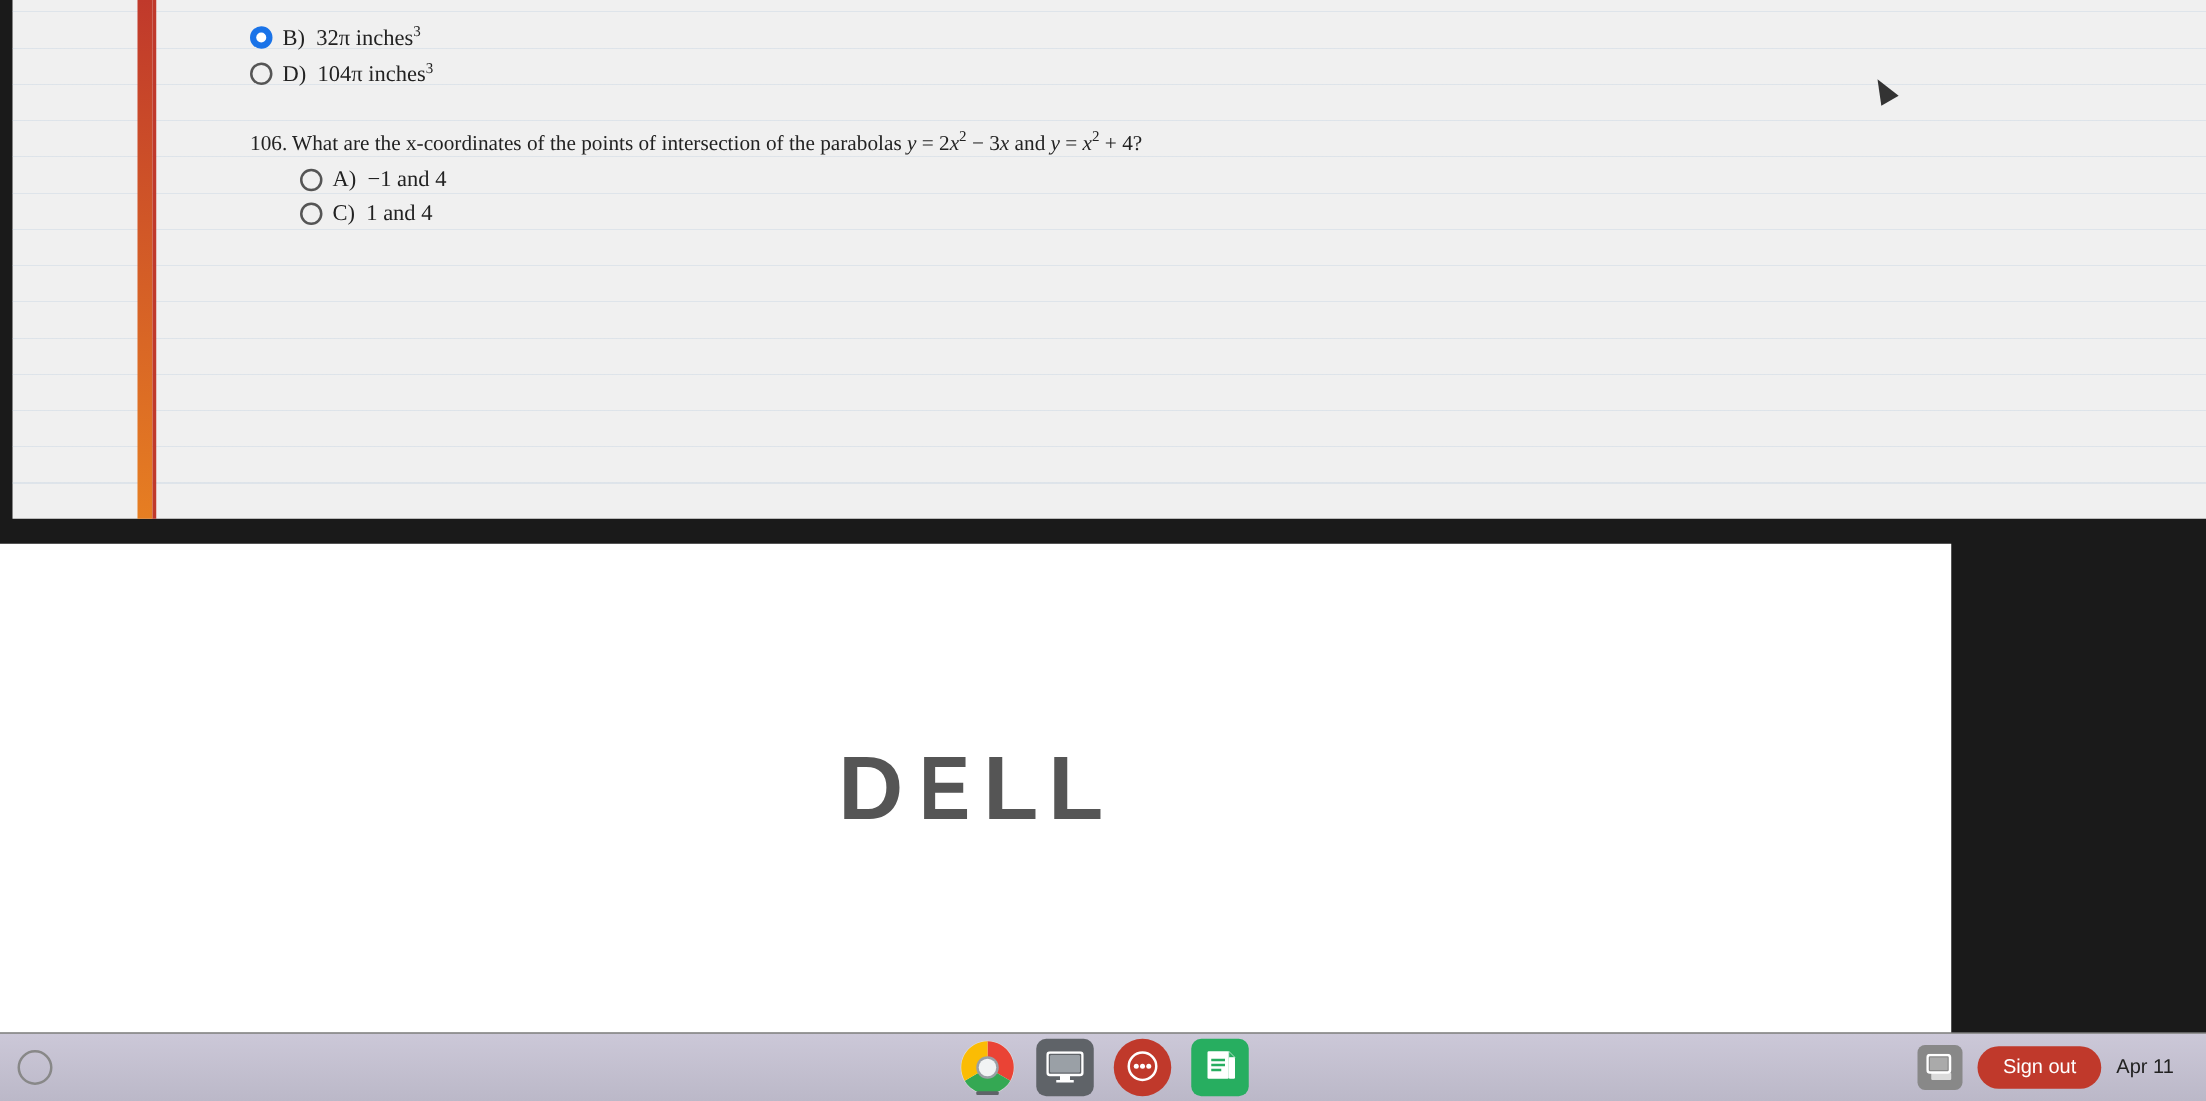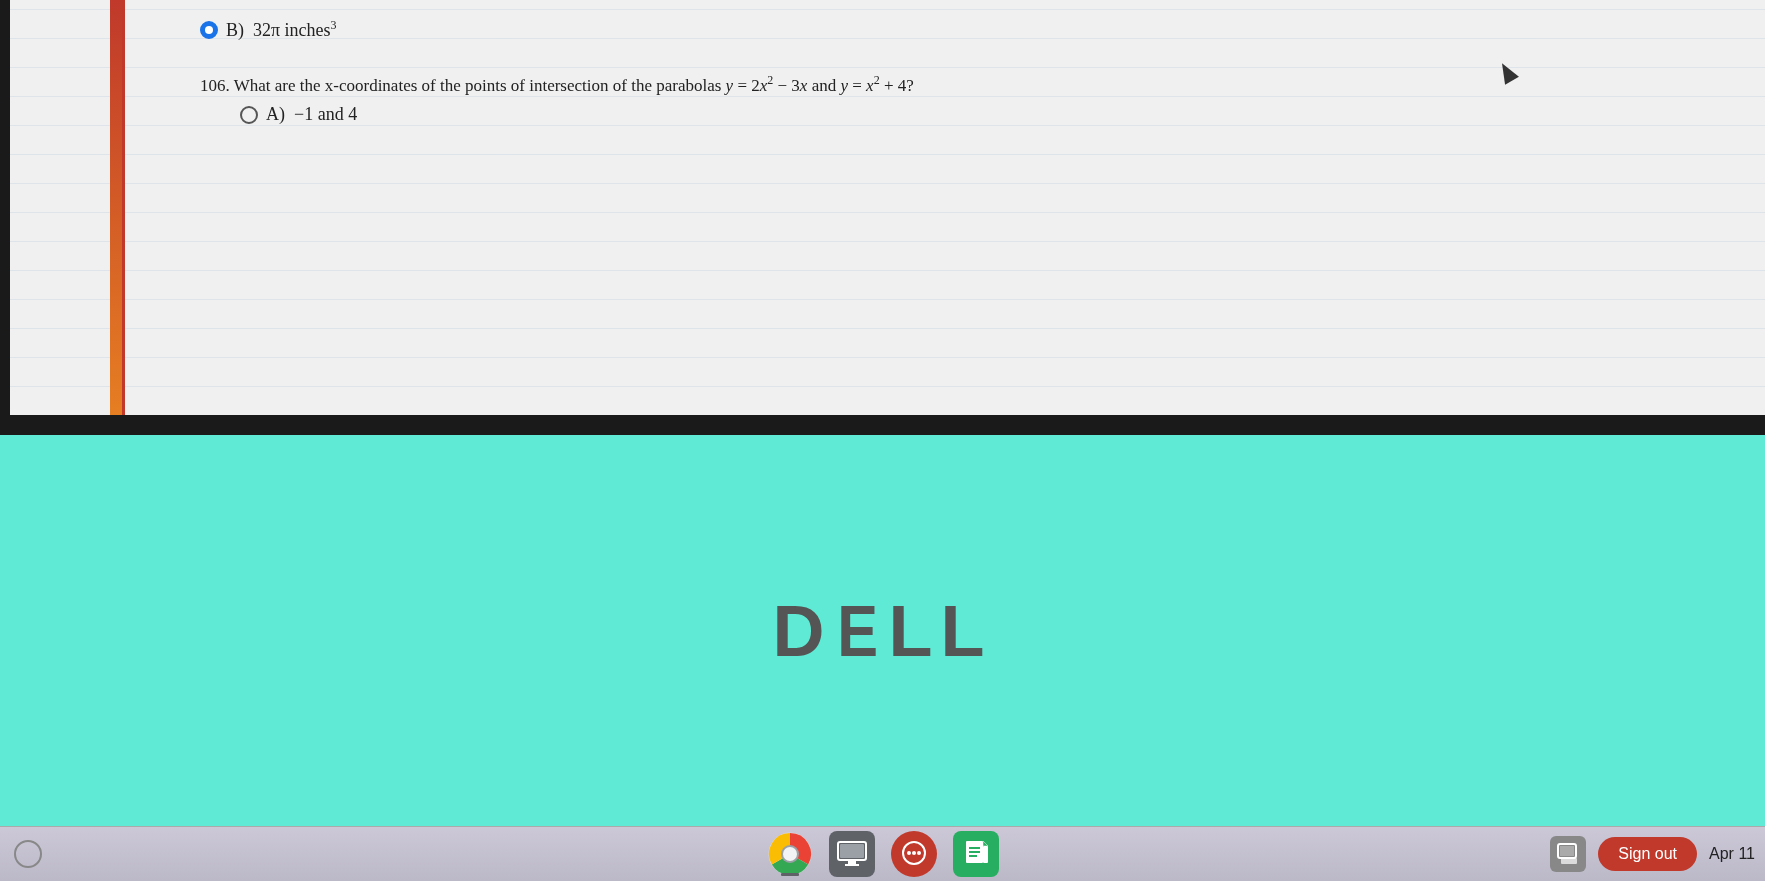"D) 104π inches3" div.option-item { html: none -> <div> <div></div> <span>D) &nbsp;104π inches<sup>3</sup></span> </div> }
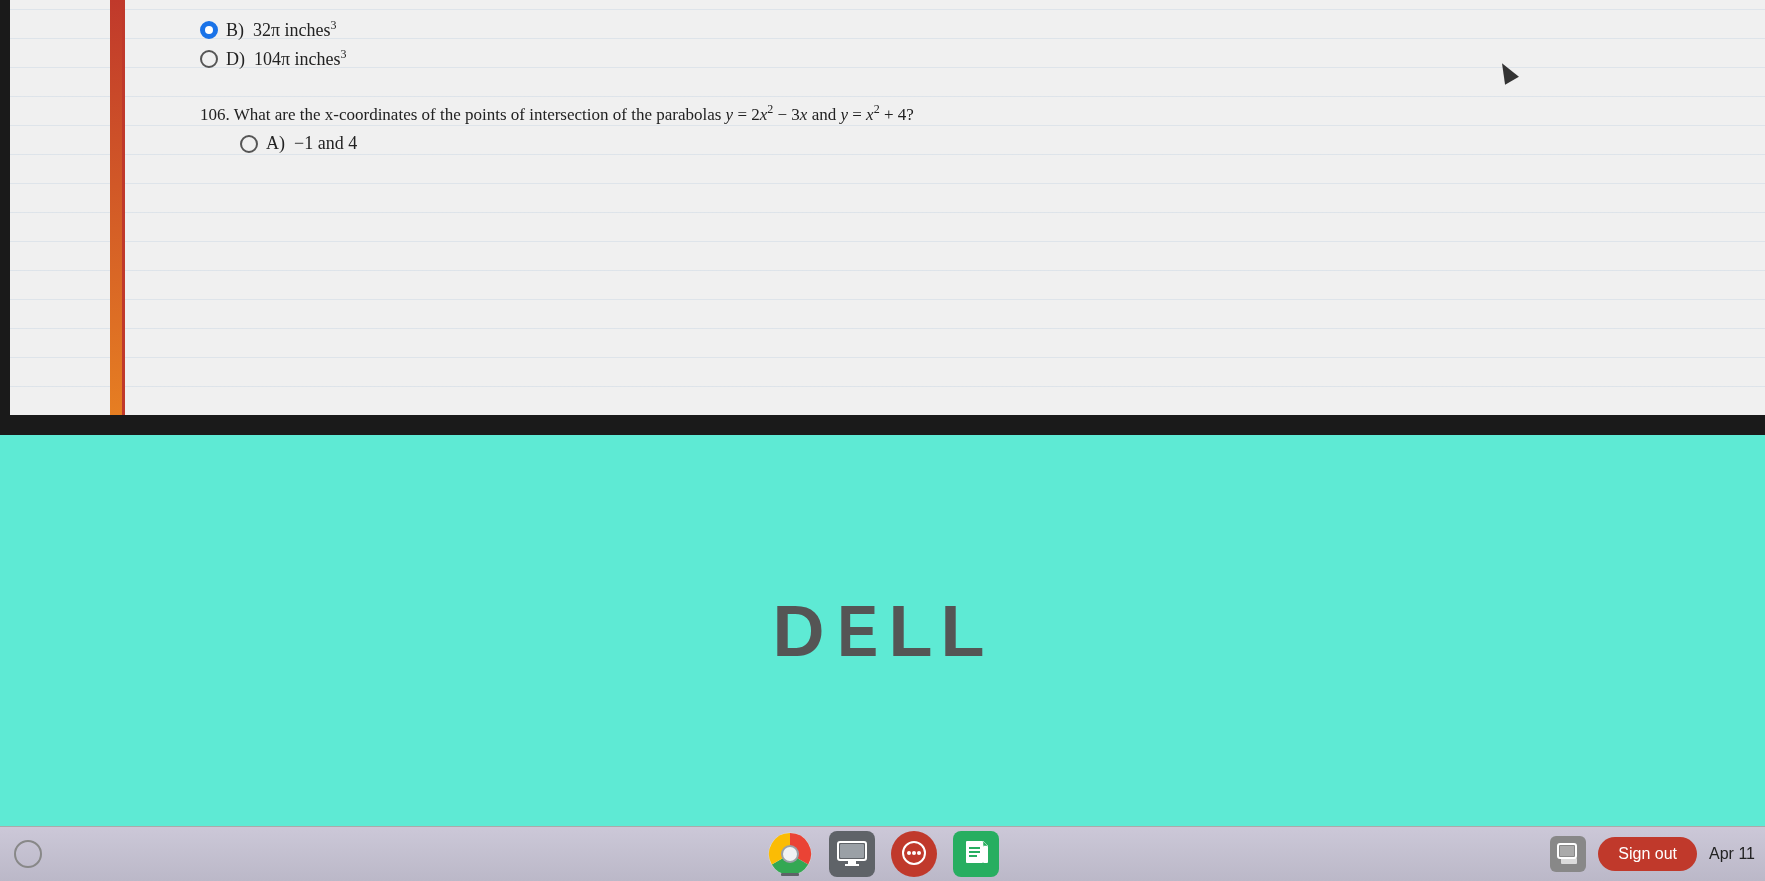"C) 1 and 4" div.option-item { html: none -> <div> <div></div> <span>C) &nbsp;1 and 4</span> </div> }
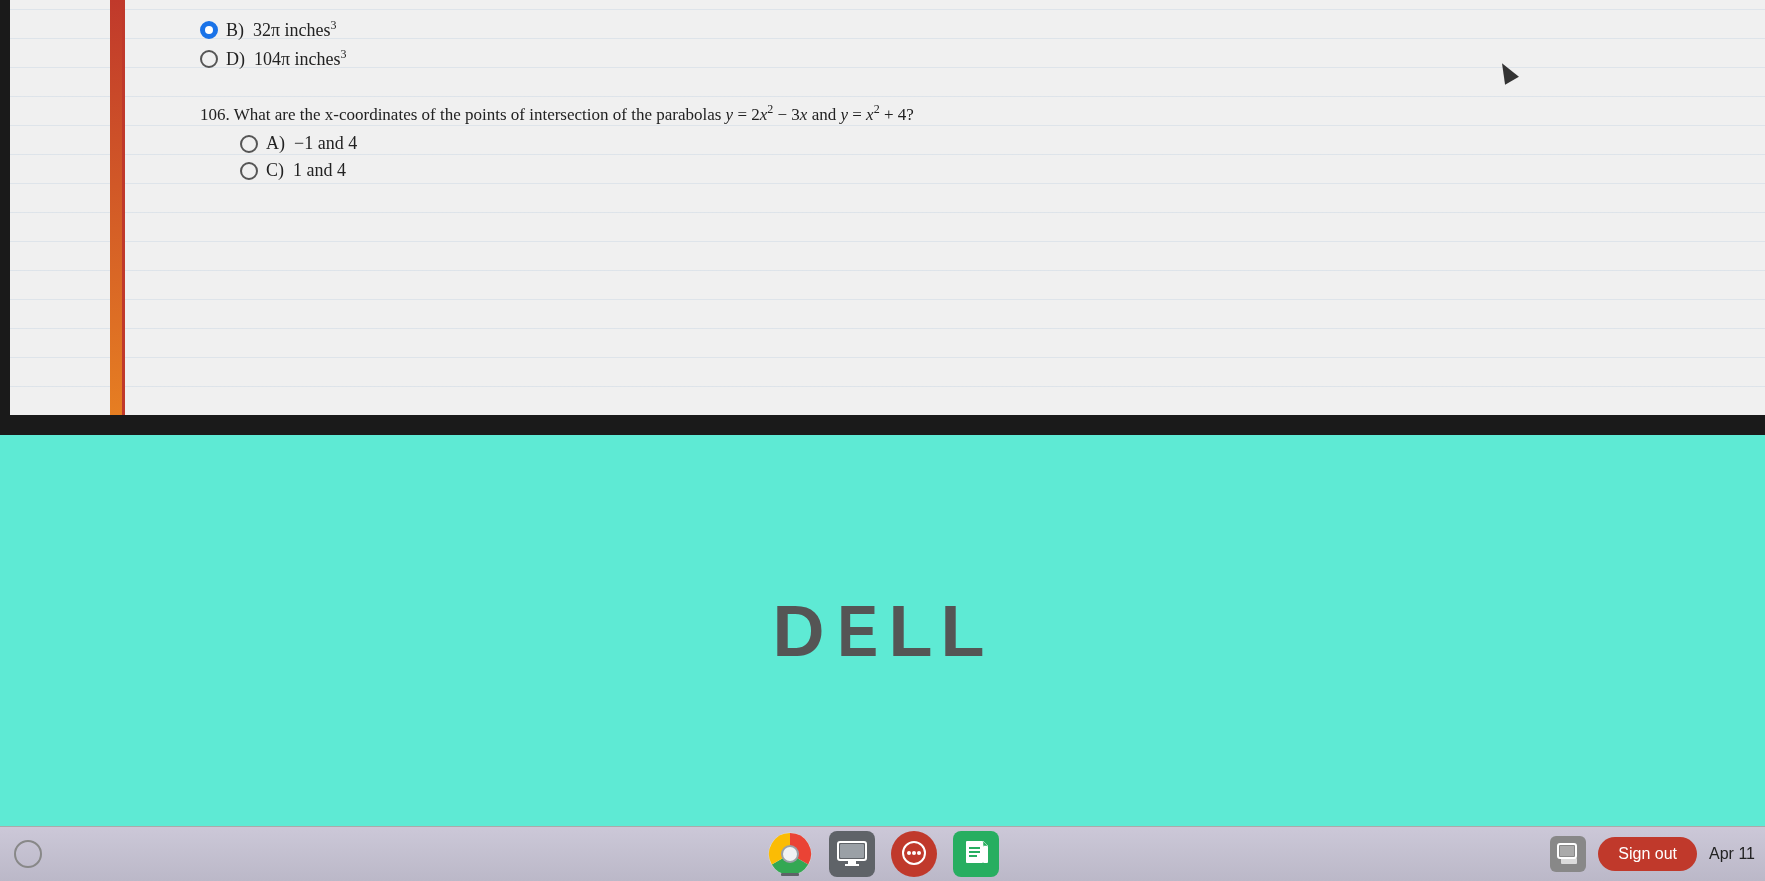"DELL" .dell-area { background: #5eead4 -> #ffffff; width: 1765px -> 1561px }
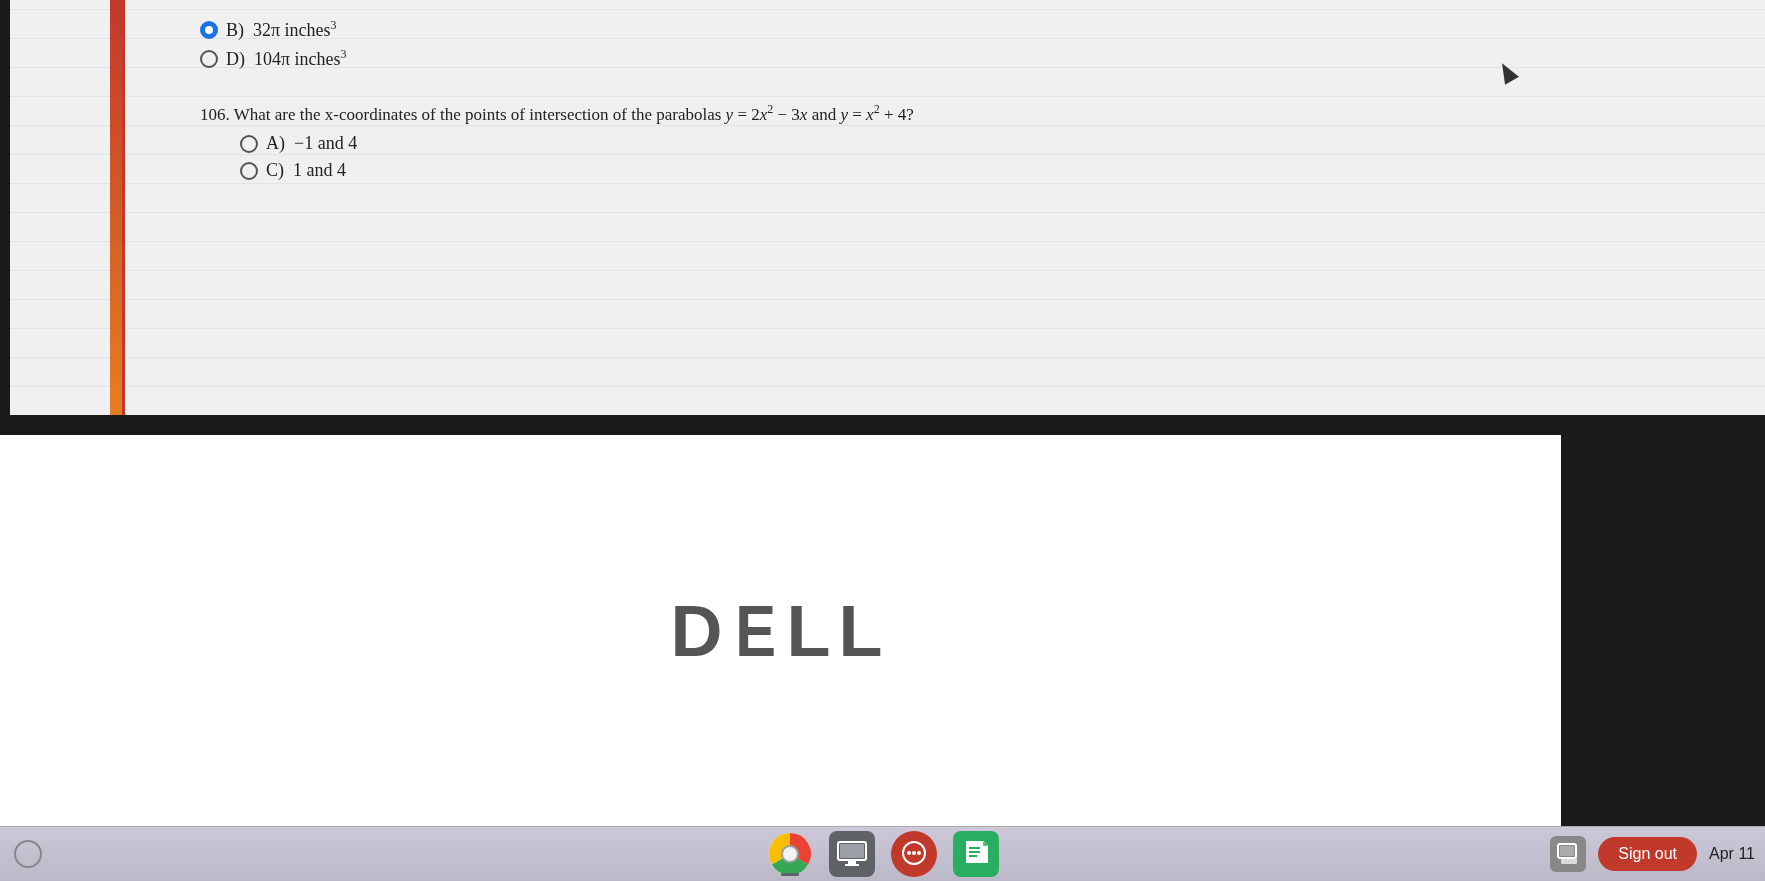"Sign out" .taskbar-right { padding-right: 10px -> 26px }
